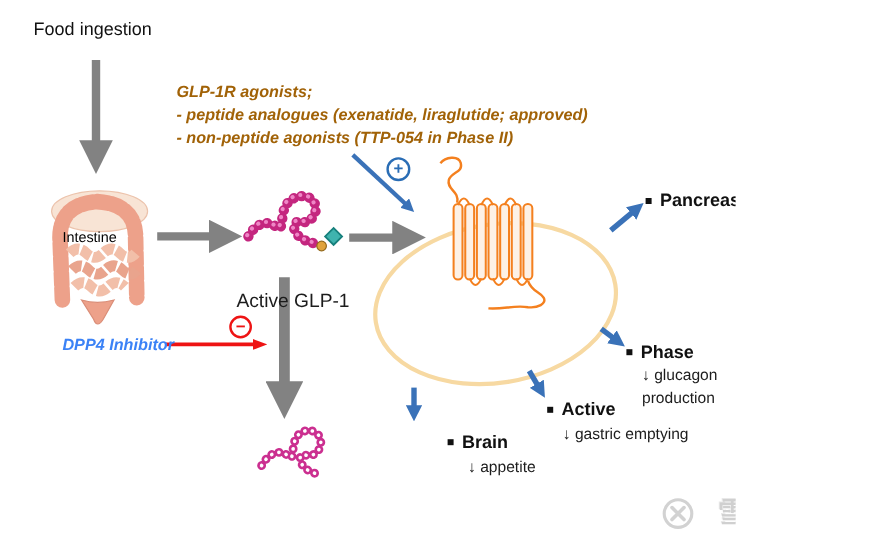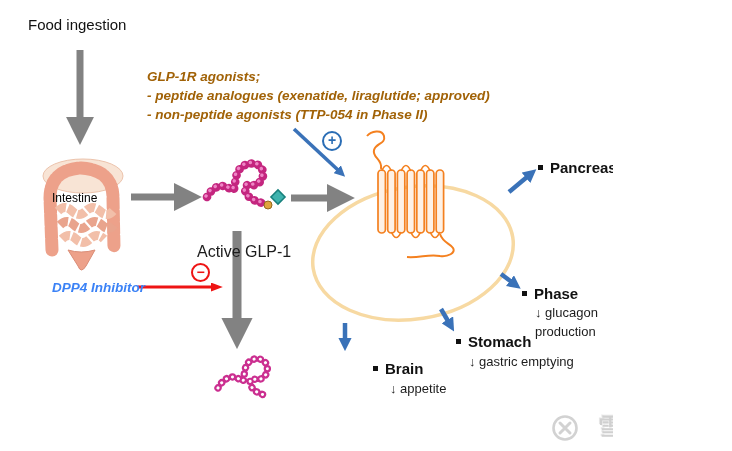"Stomach" span { text: Stomach -> Active }
